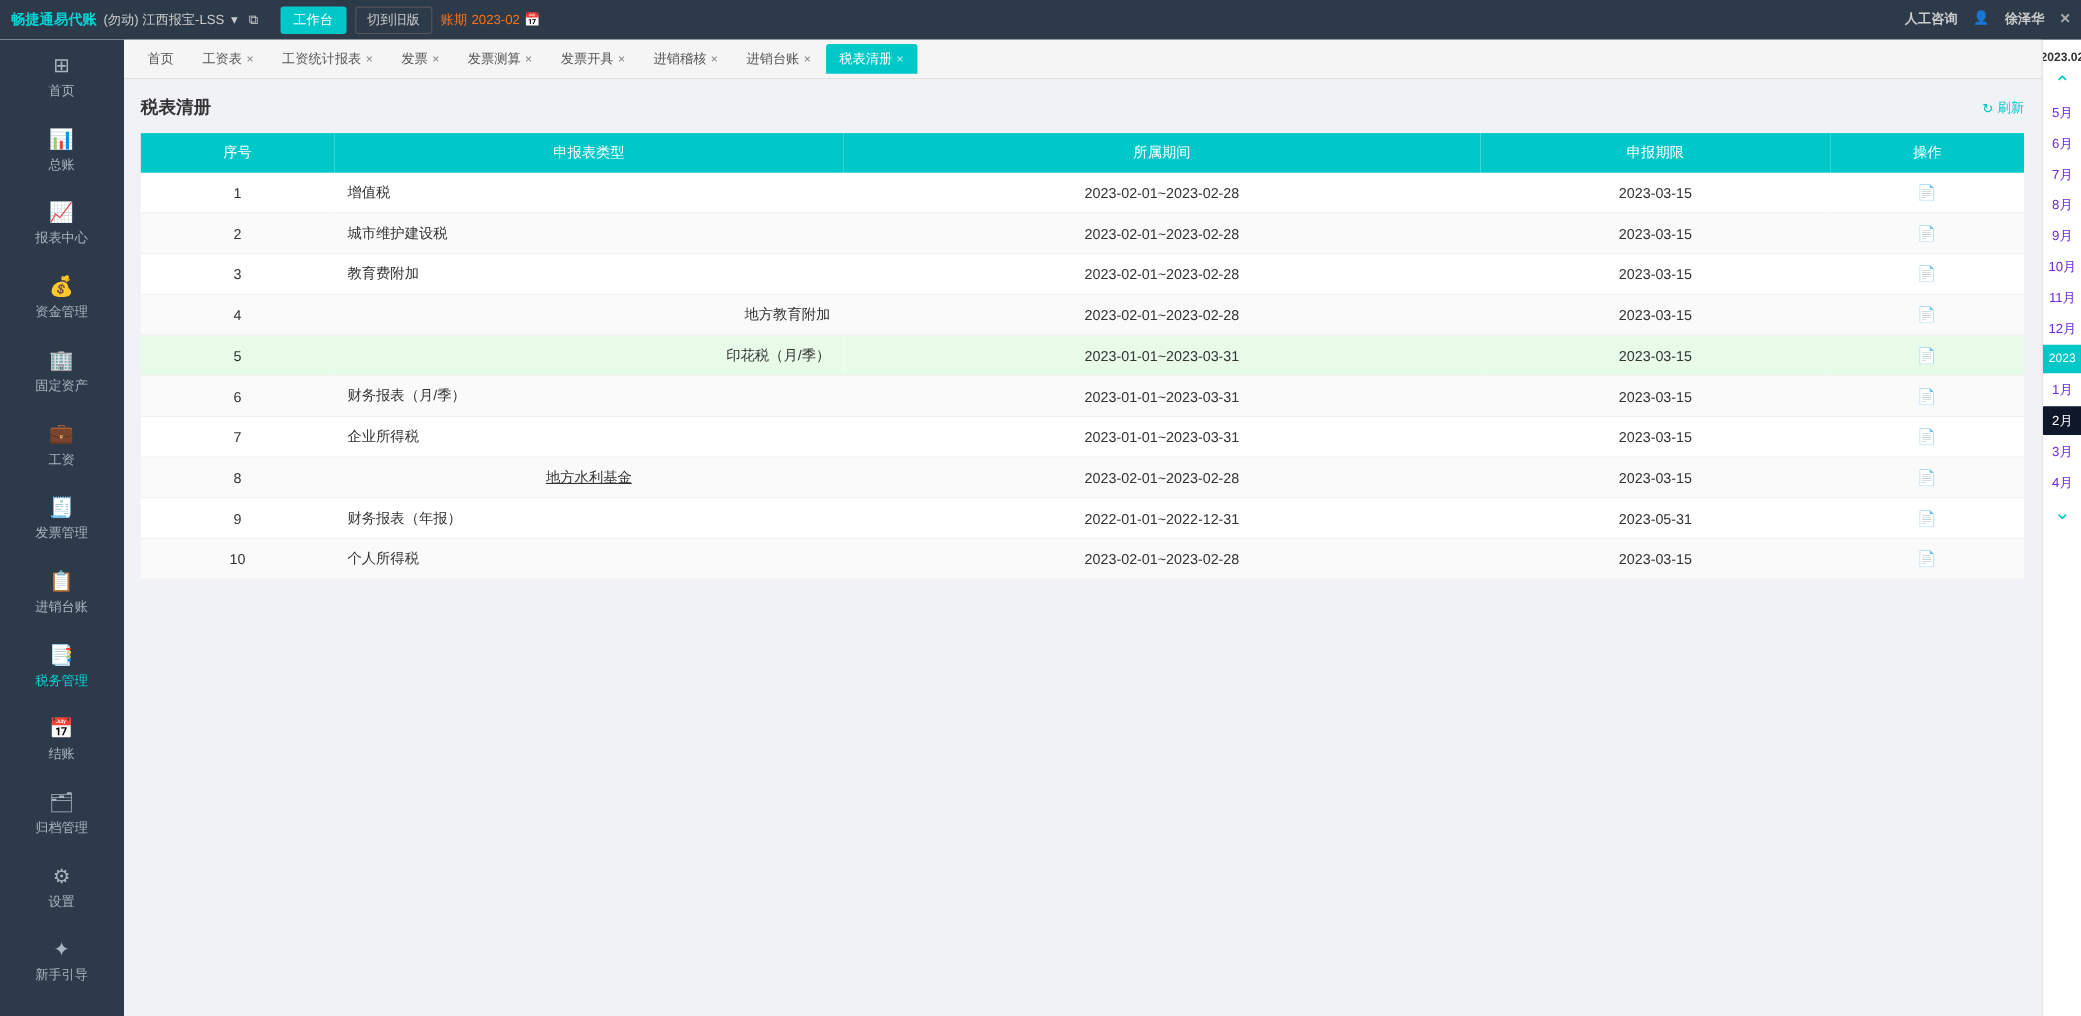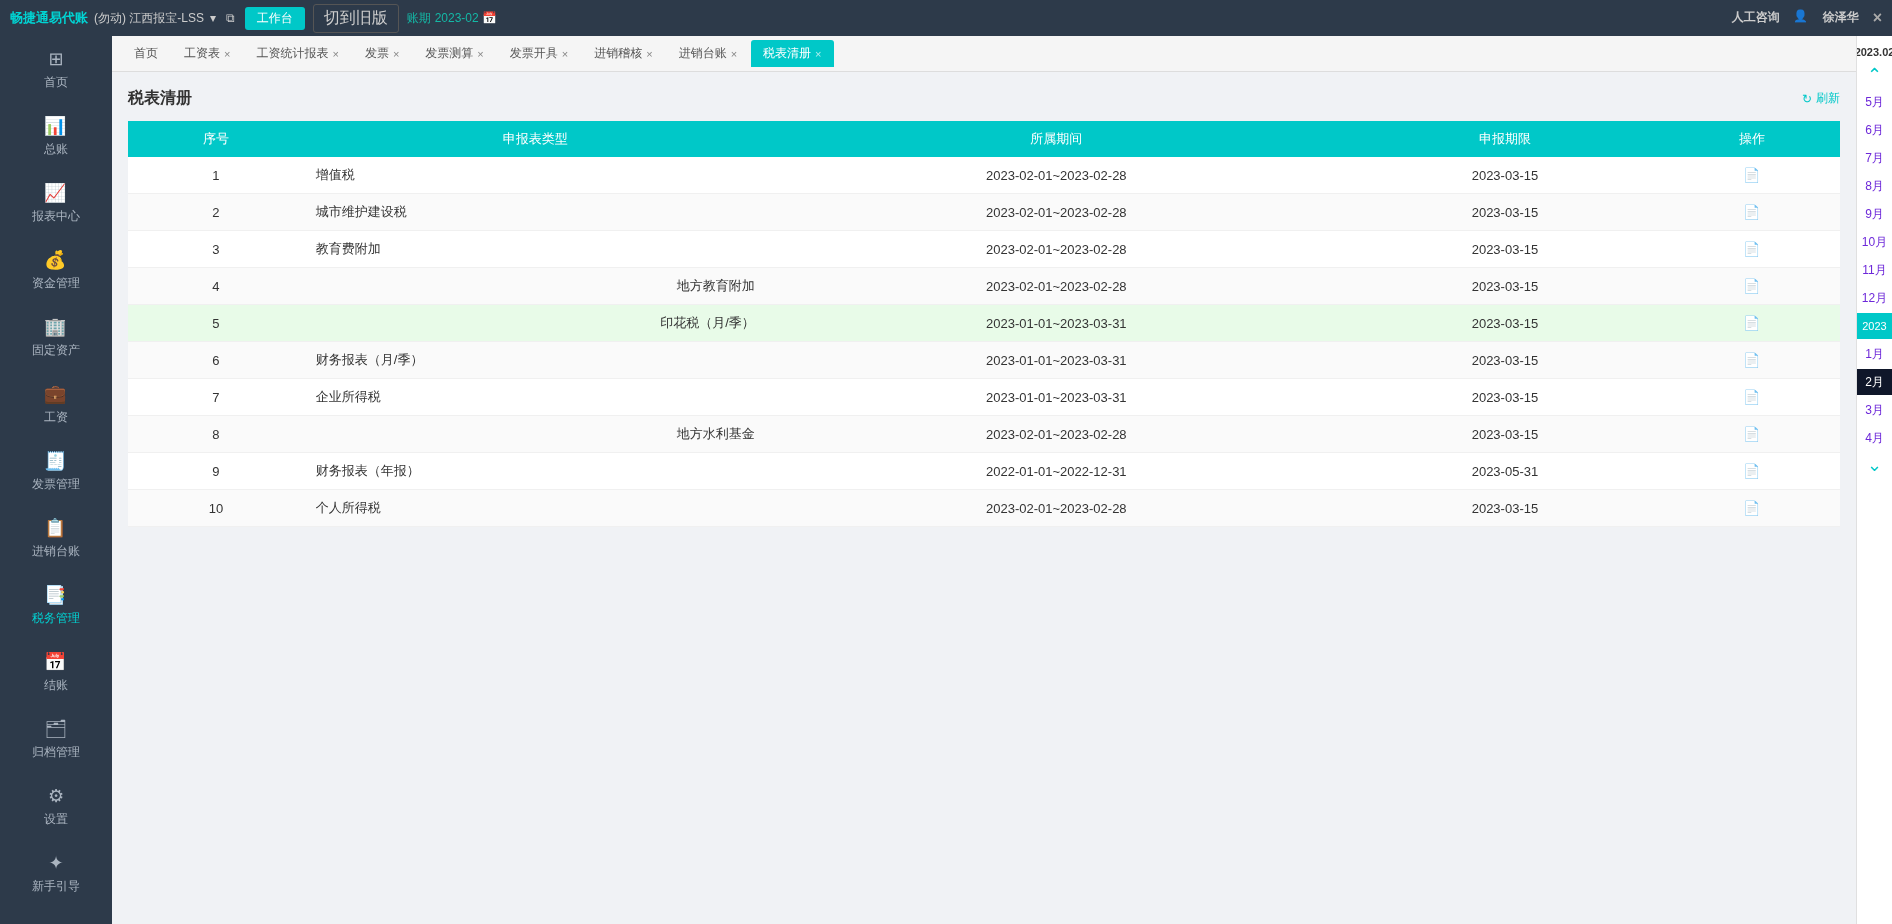"工作台" .topbar-center { align-items: center -> none; margin-left: 10px -> 20px }
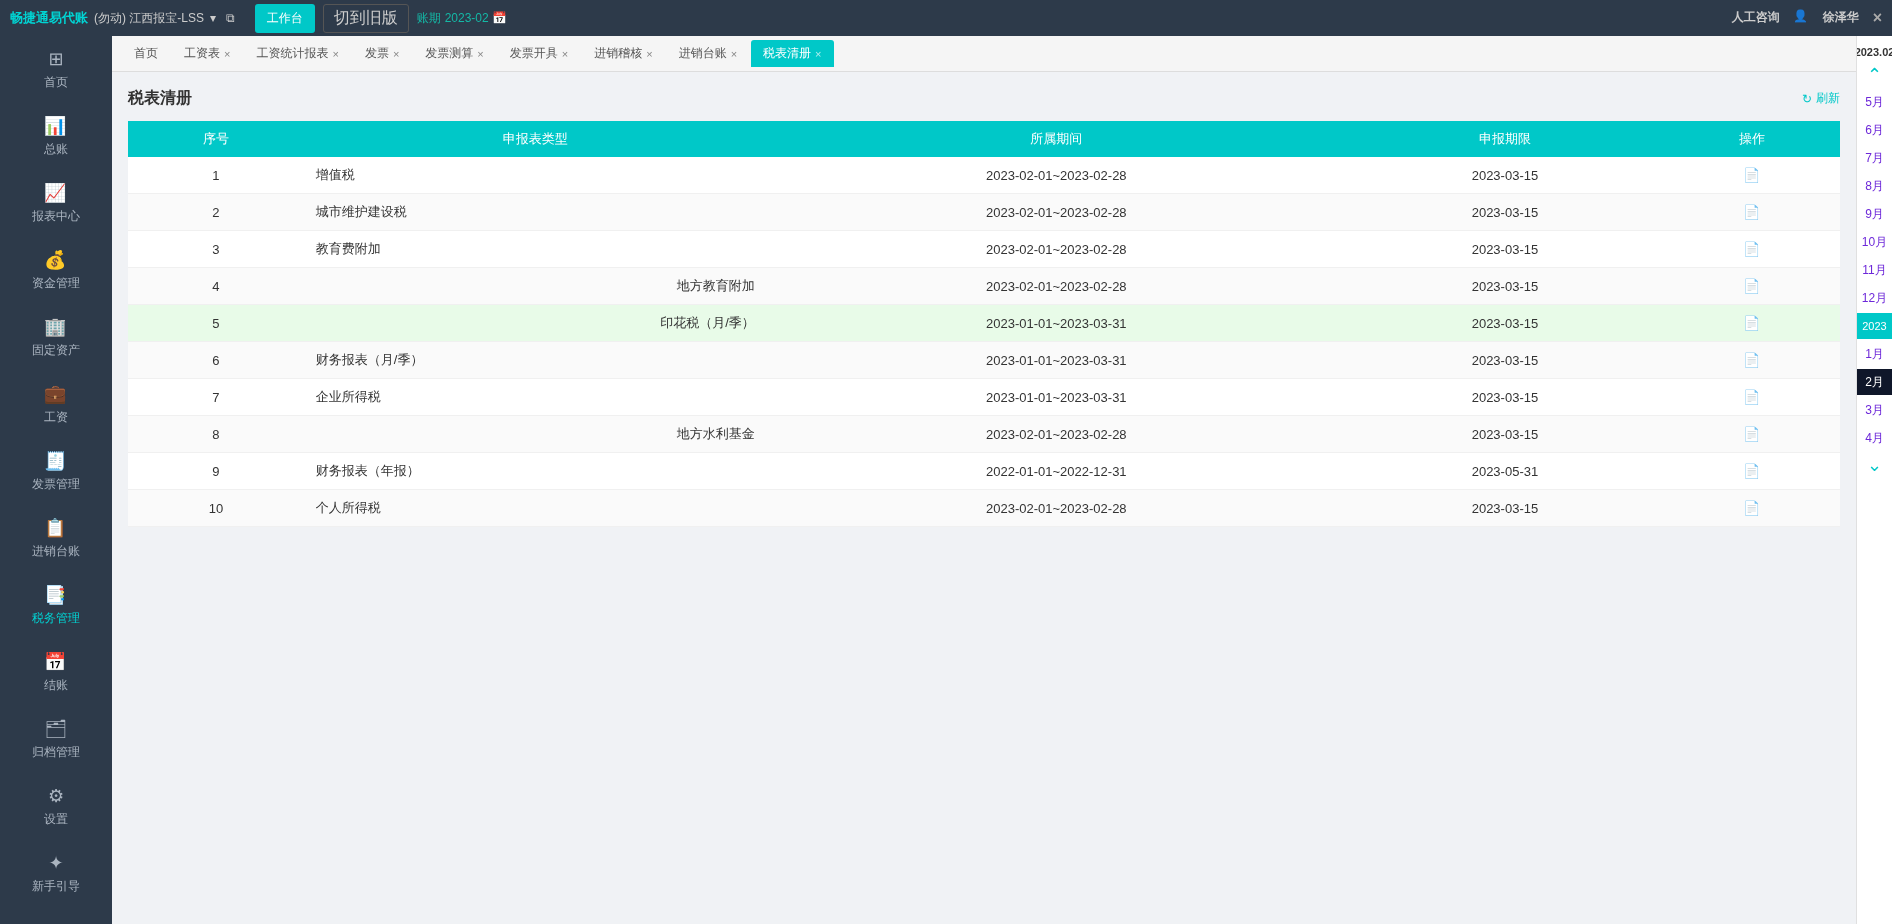"切到旧版" .btn-history { font-size: 16px -> 12px }
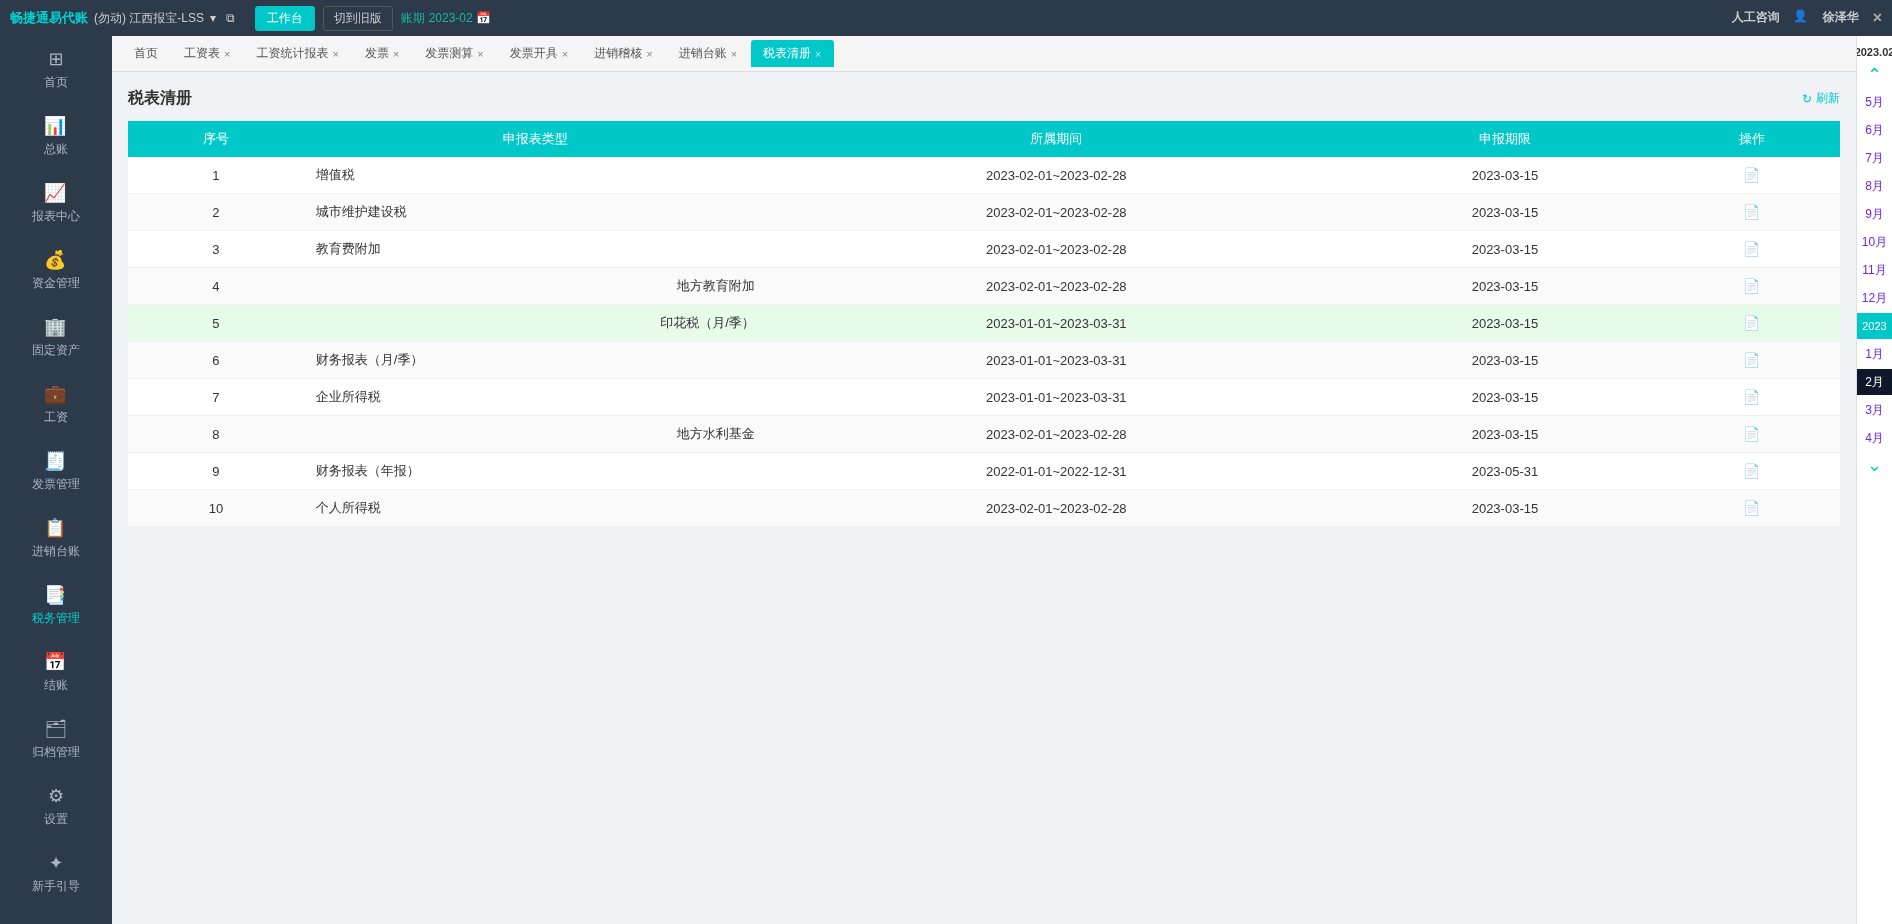"账期" .topbar-period { color: #14b8a6 -> #f97316 }
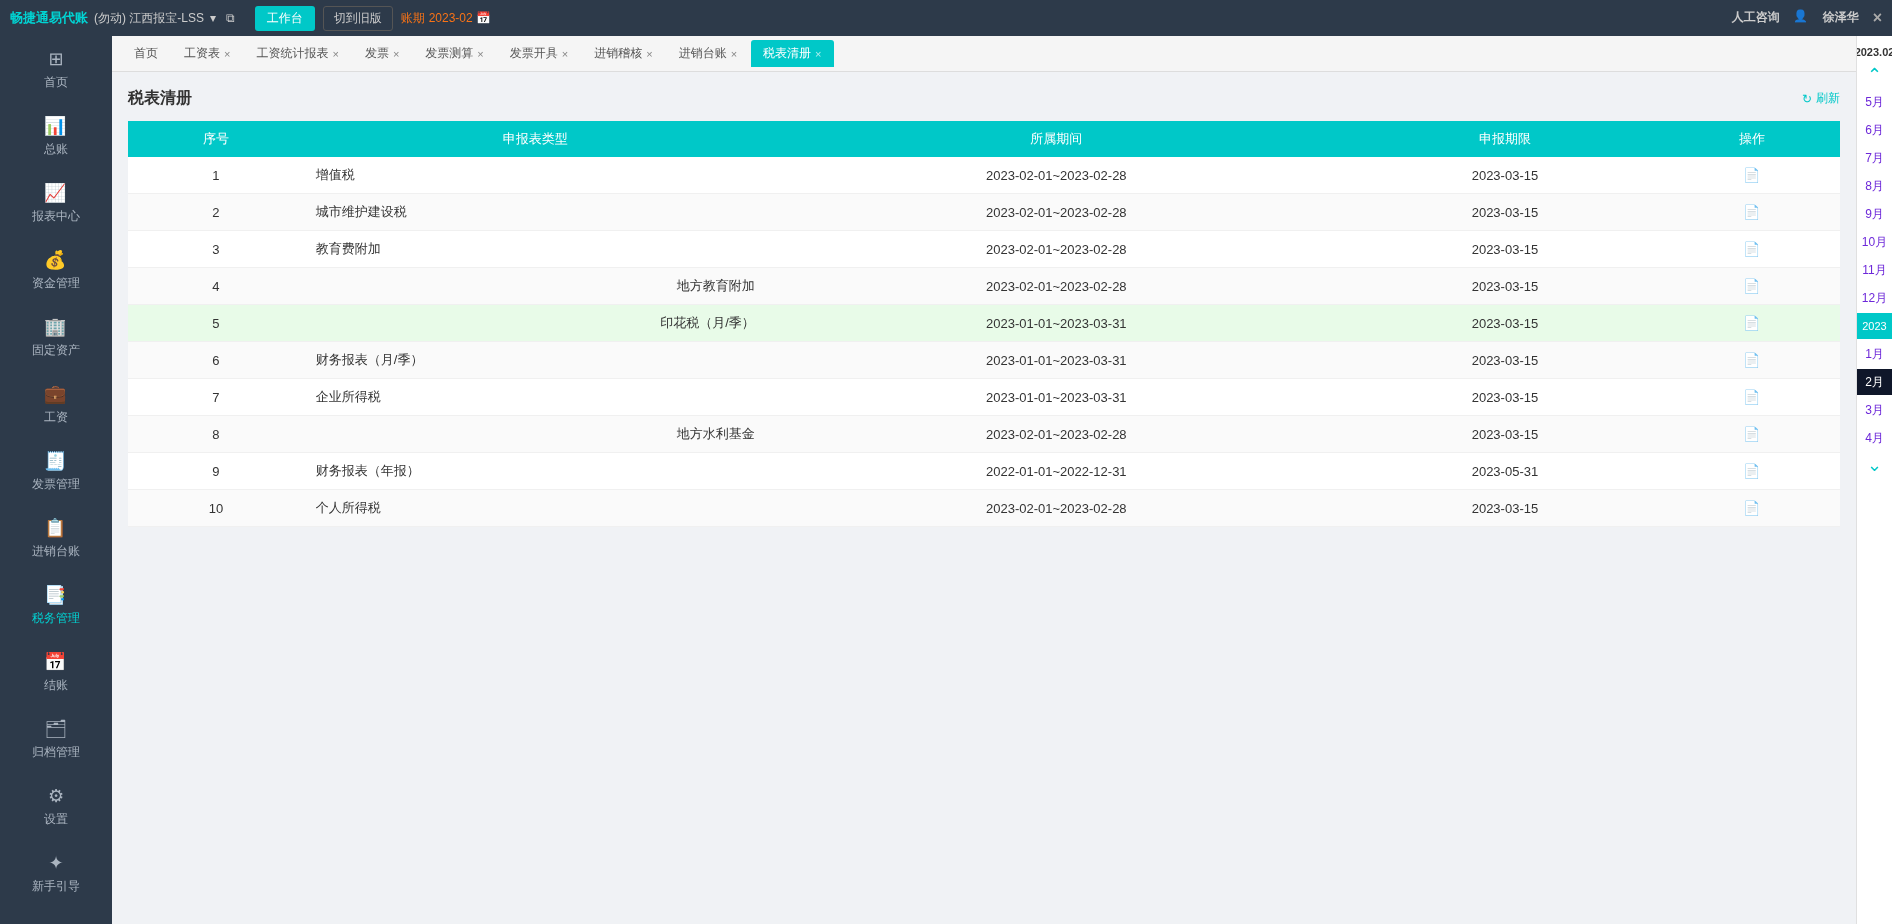"地方水利基金" td { text-align: right -> center; text-decoration: none -> underline }
